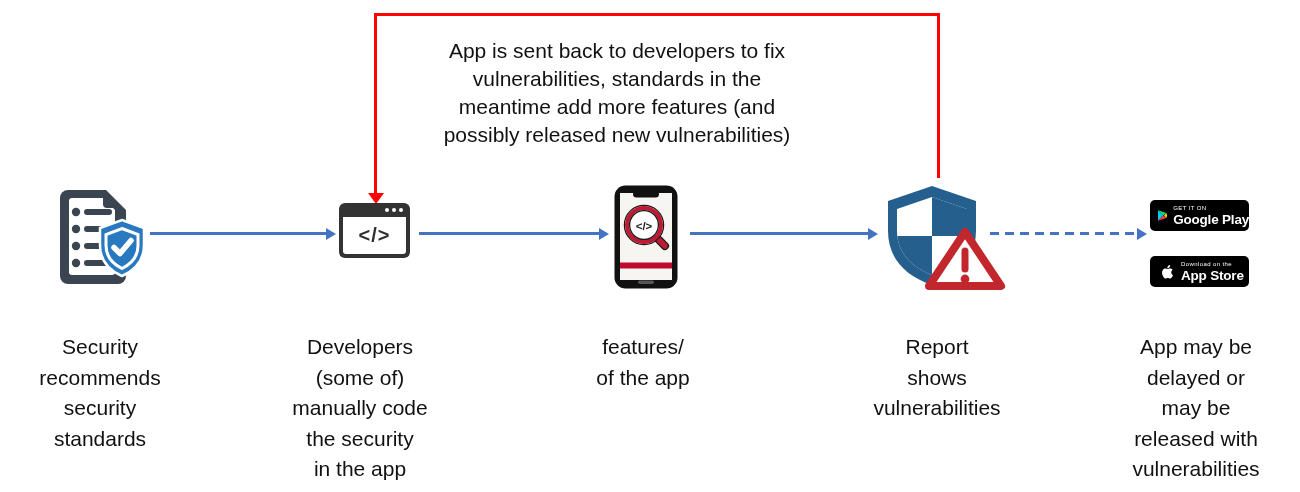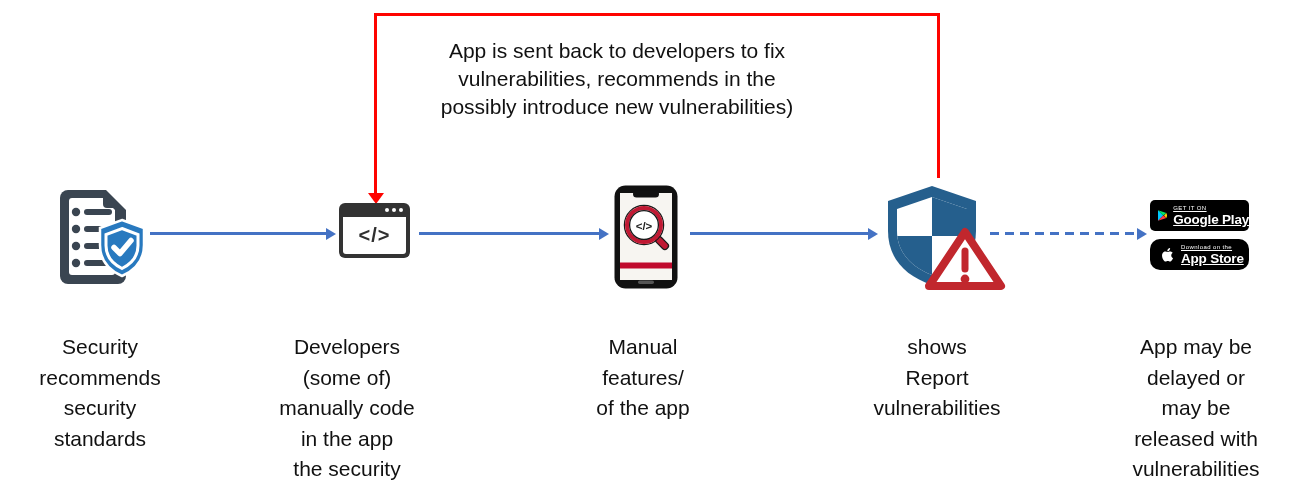"vulnerabilities, recommends in the" div { text: recommends -> standards }
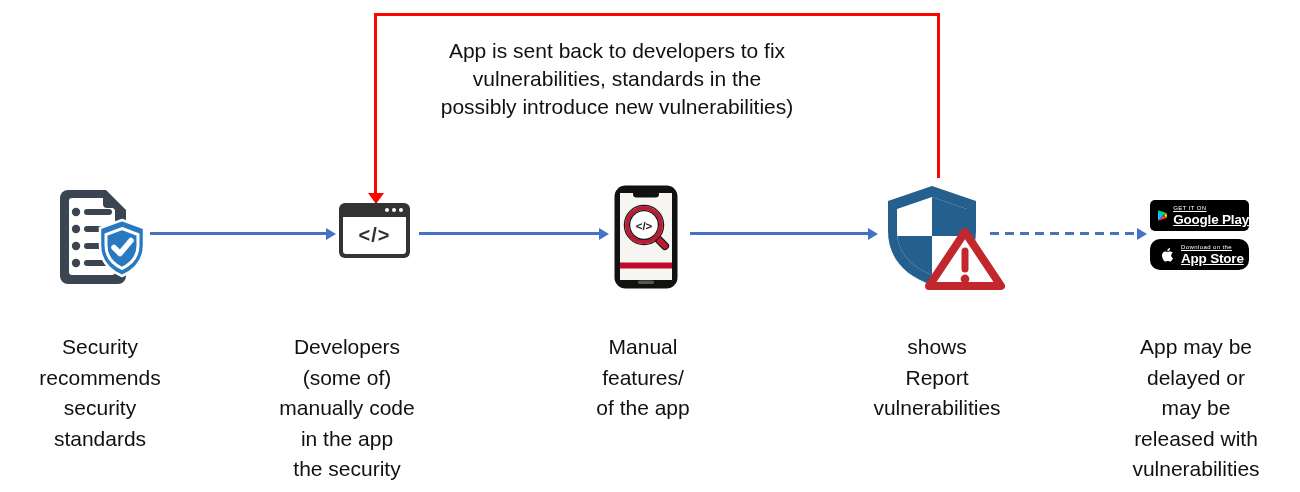"meantime add more features (and" div { html: none -> <div>meantime add more features (and</div> }
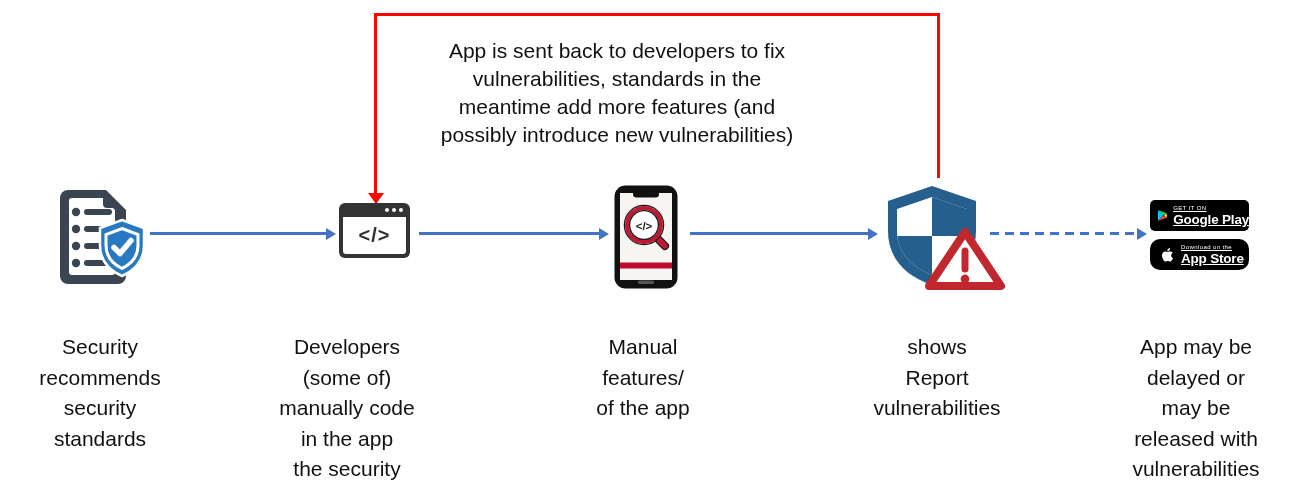"possibly introduce new vulnerabilities)" div { text: introduce -> released }
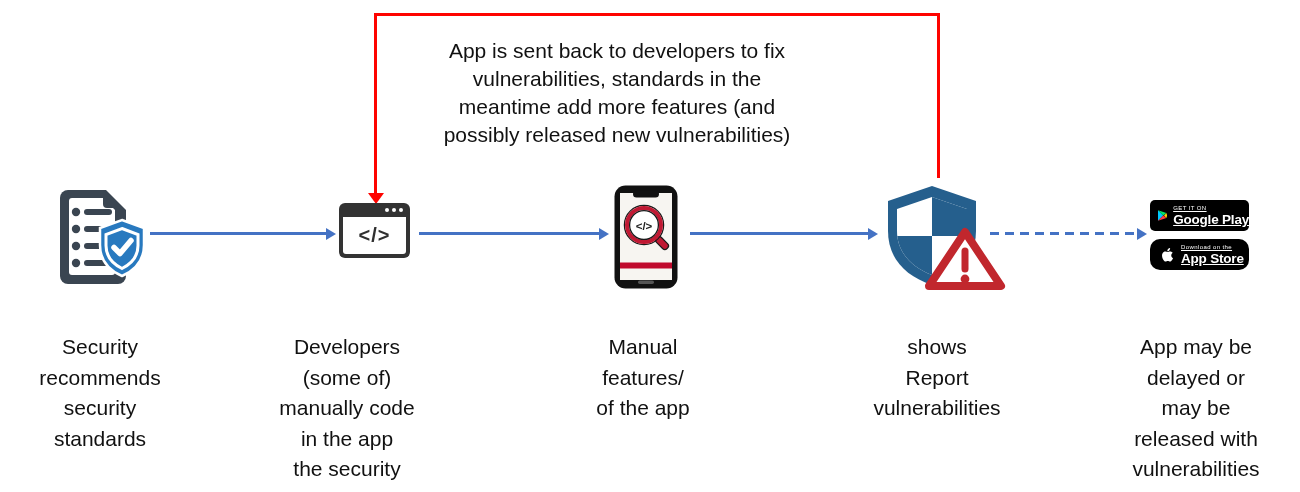"Google Play" .badge-text { text-decoration: underline -> none }
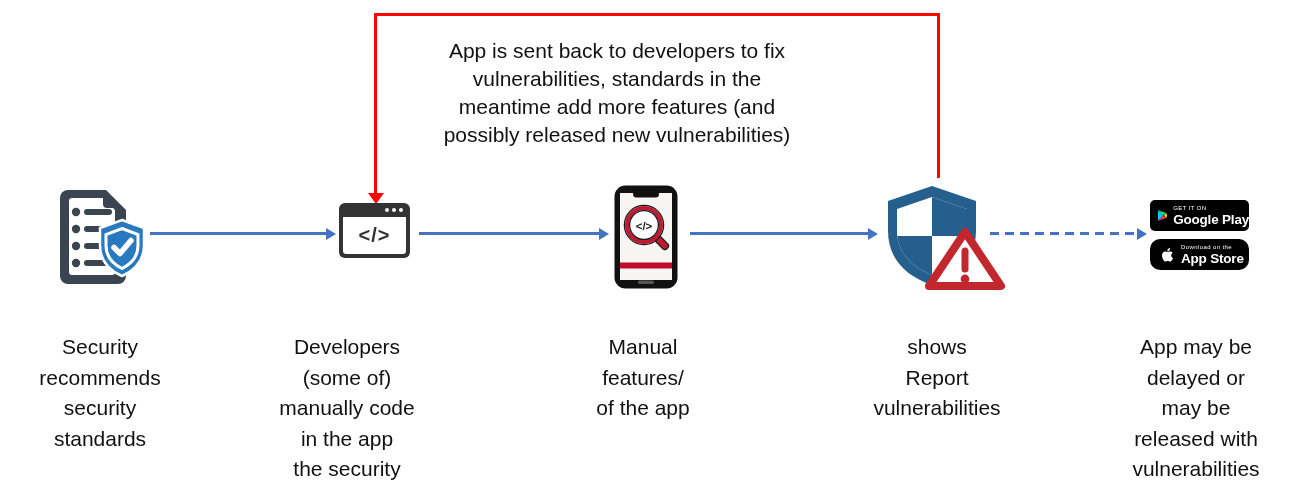"App Store" div.badge { border-radius: 10px -> none; top: 239px -> 256px }
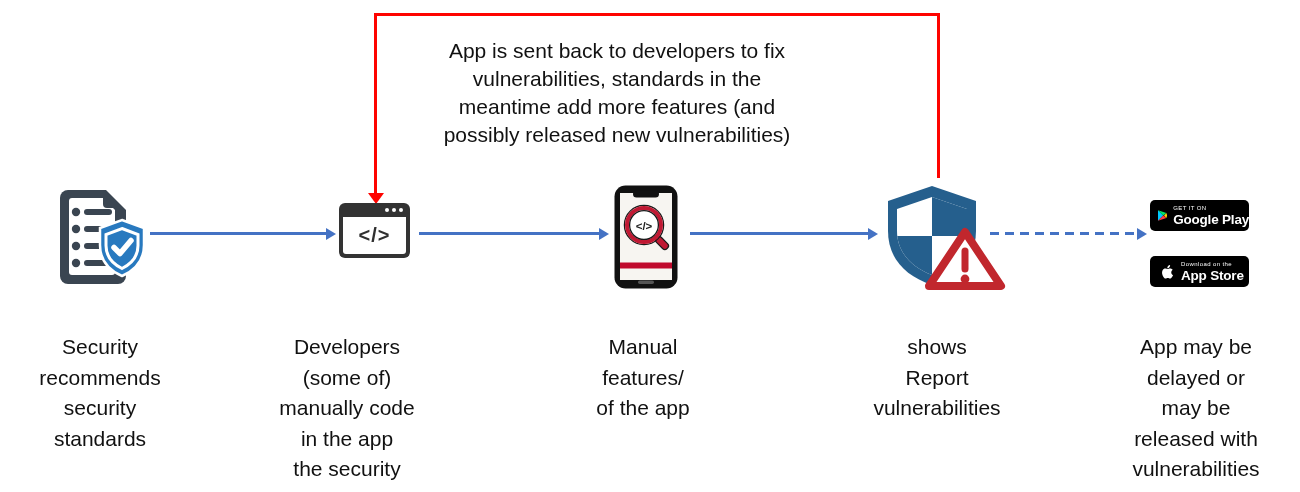"Developers" div.caption { left: 227px -> 240px }
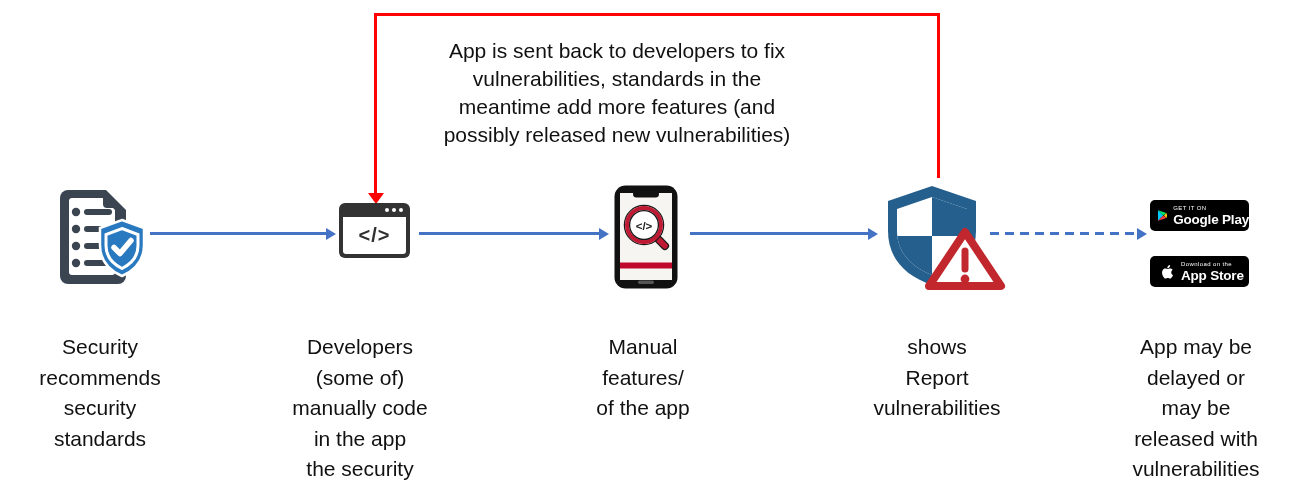"Manual" div { html: <div>Manual</div> -> none }
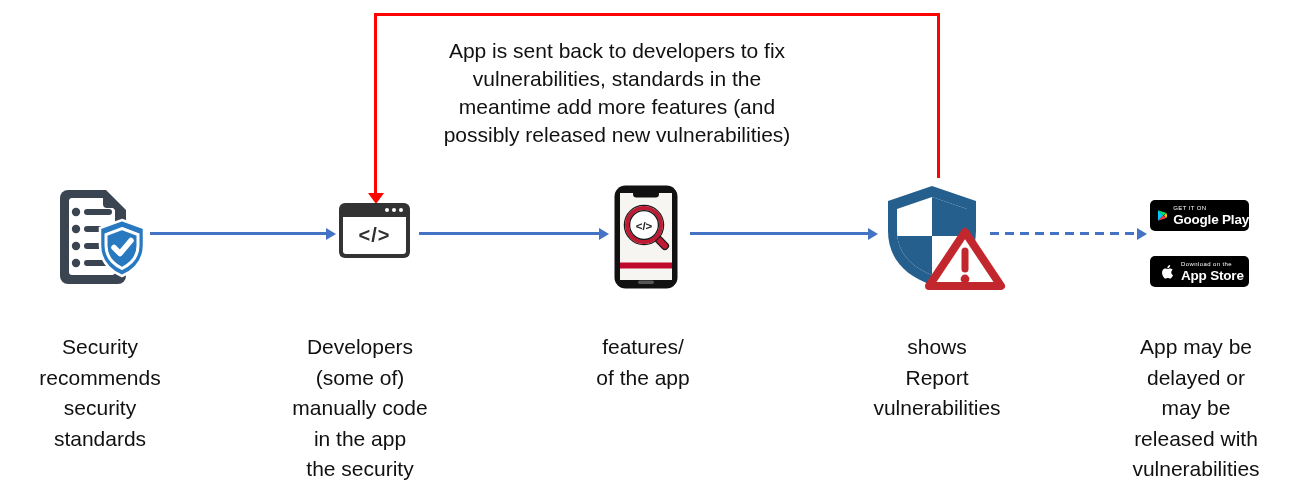"shows" div { order: before "Report" -> after "Report" }
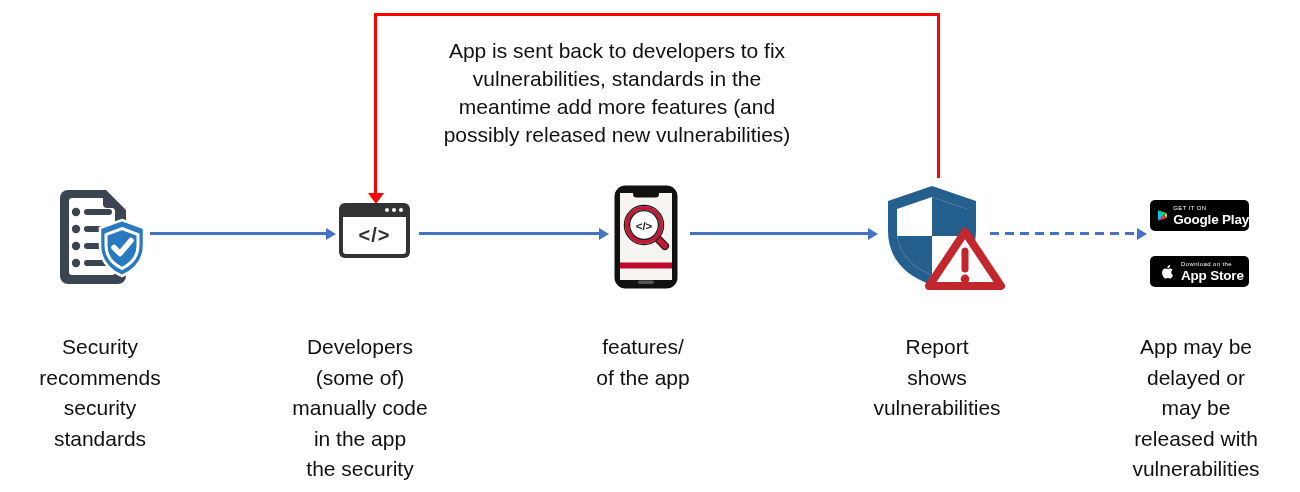"in the app" div { order: before "the security" -> after "the security" }
